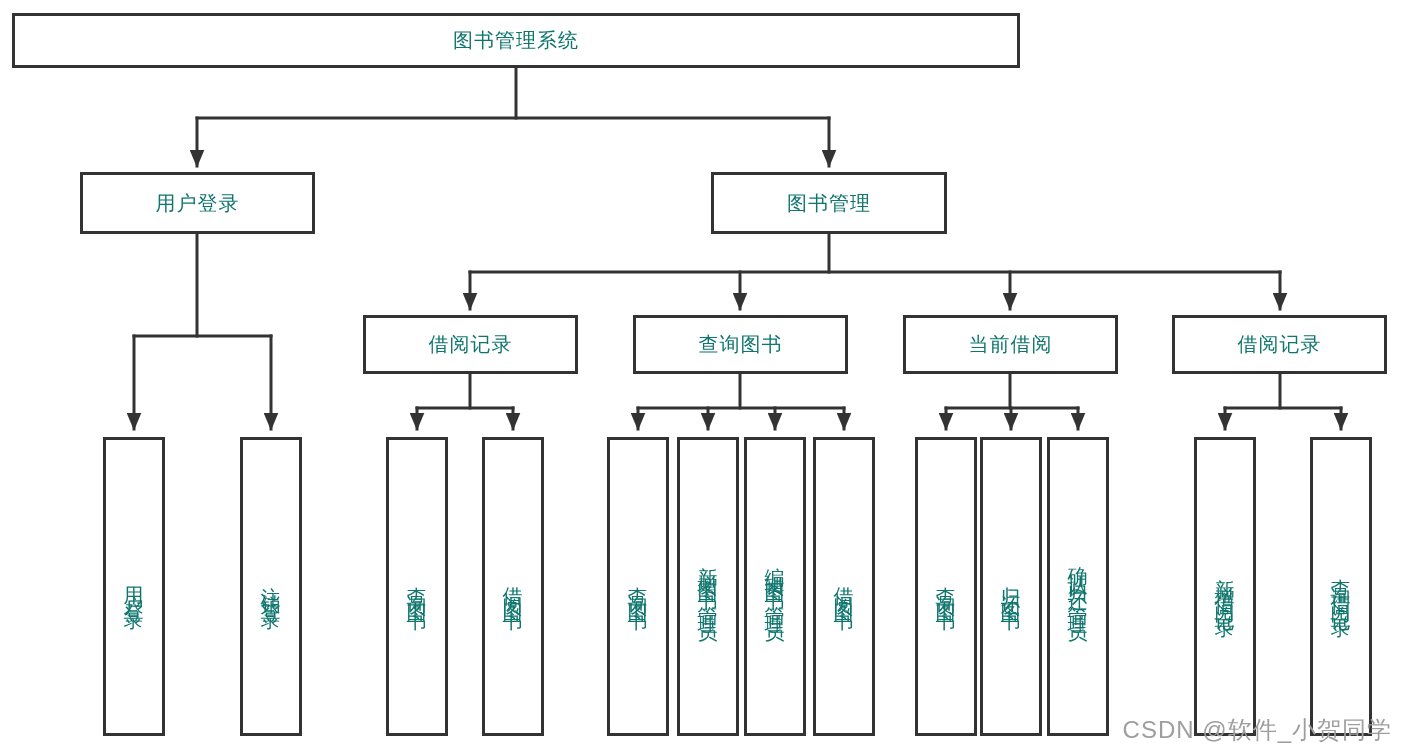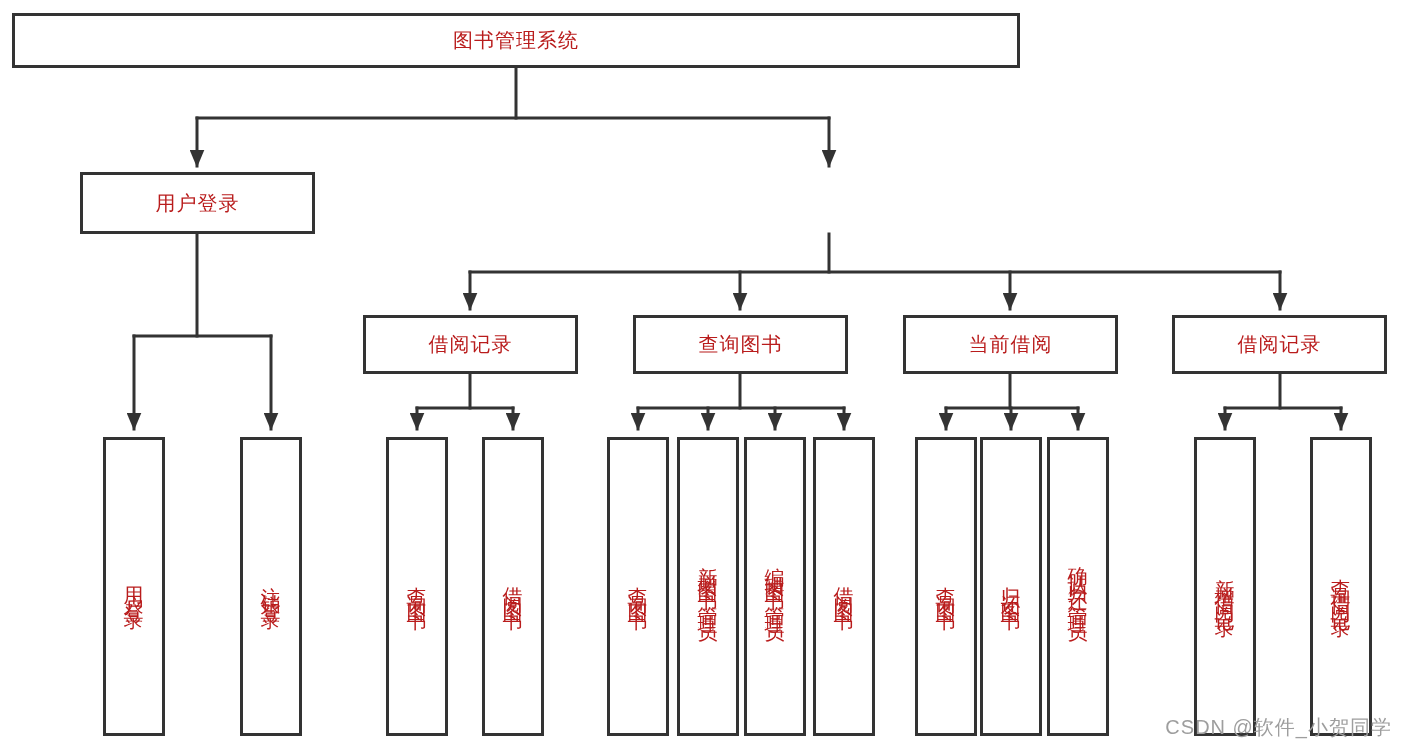"图书管理系统" .box { color: #b91c1c -> #0f766e }
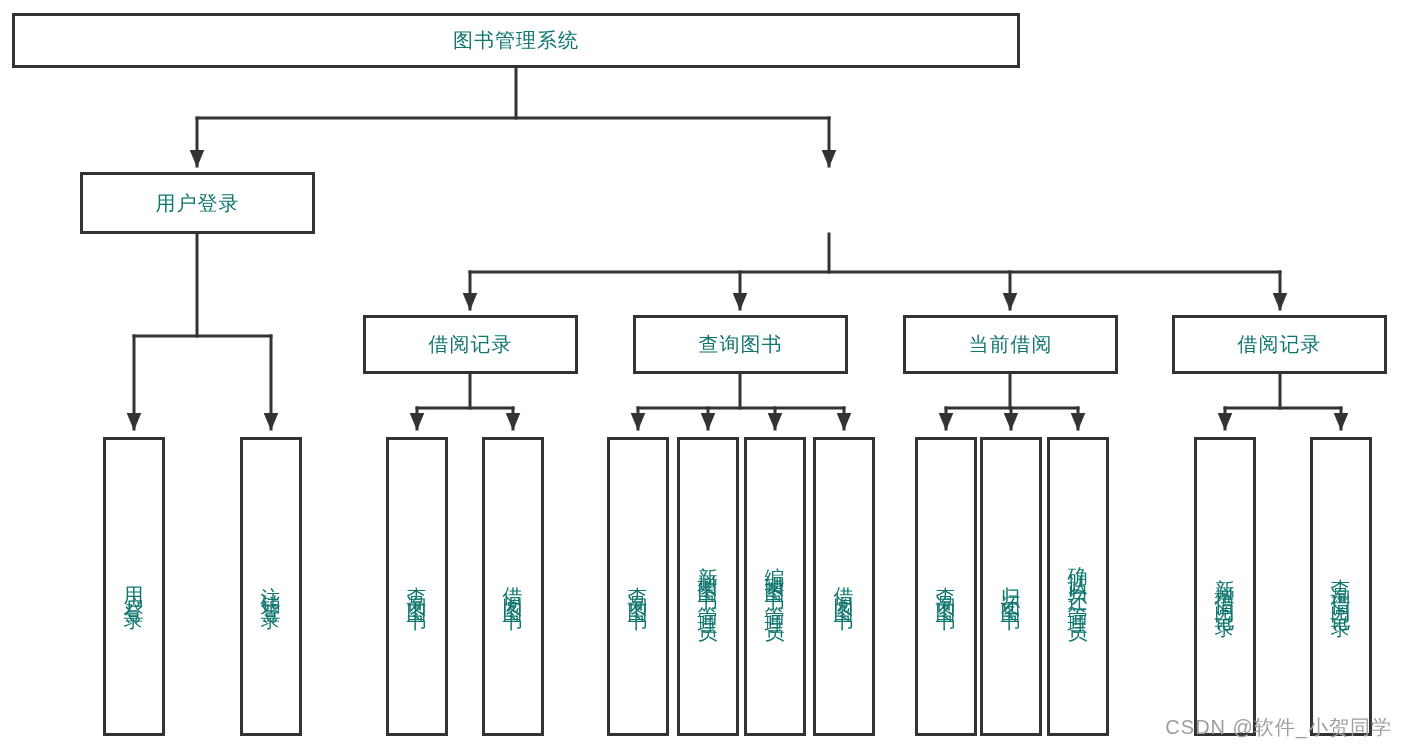"图书管理" div.box { html: none -> <div>图书管理</div> }
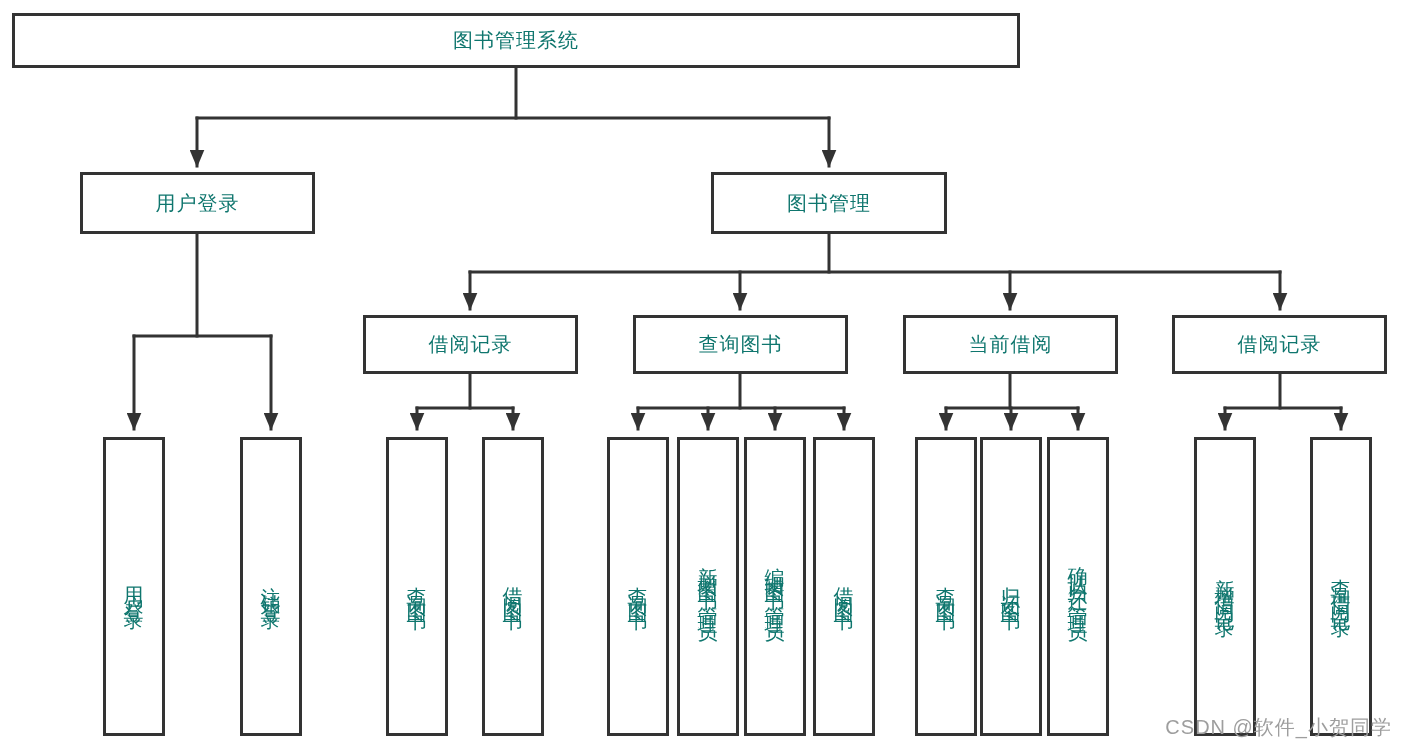"CSDN @软件_小贺同学" .watermark { font-size: 20px -> 24px }
